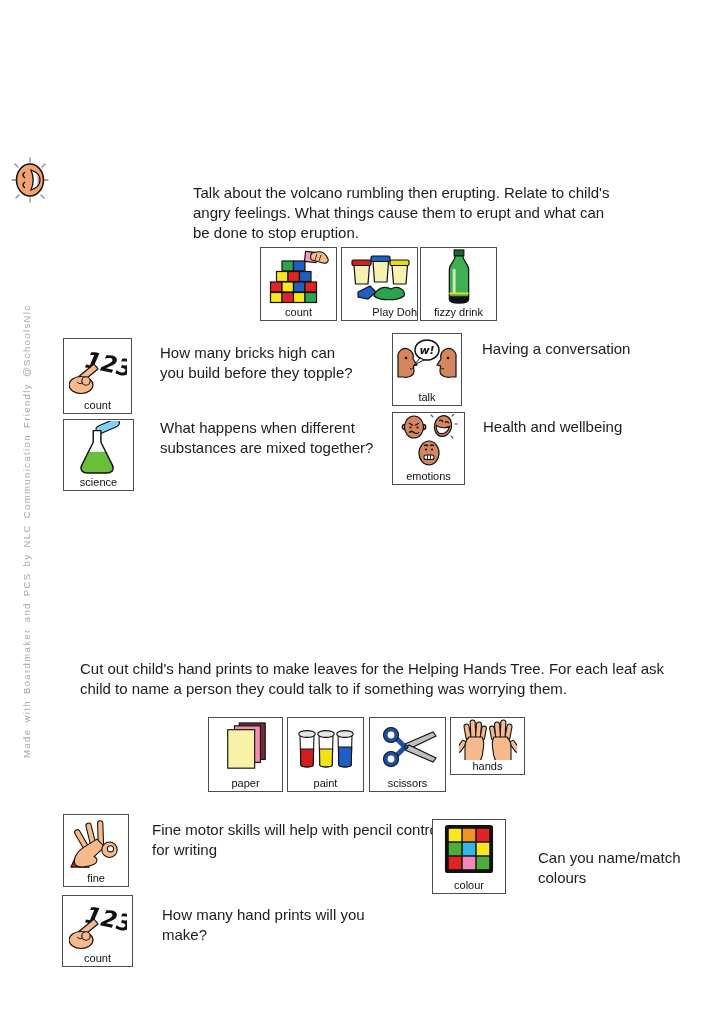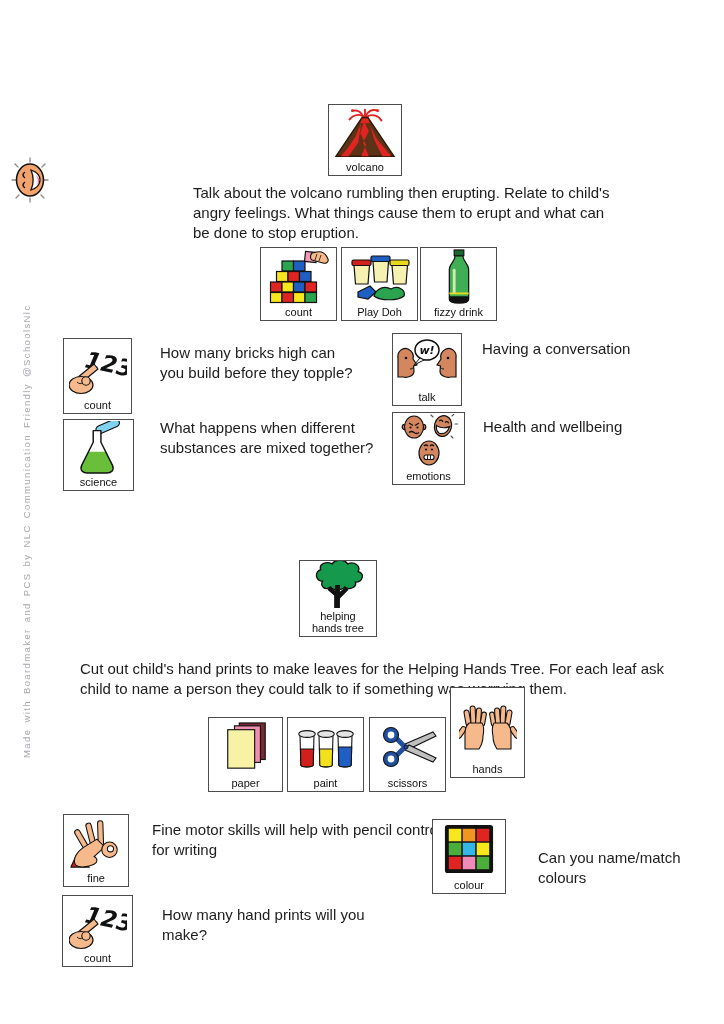"volcano" div.card { html: <div> <div> <svg> <g> <path></path> <path></path> <path></path> <path></path> <path></path> </g> <circle></circle> <circle></circle> <path></path> <path></path> <path></path> <path></path> <path></path> </svg> </div> <div>volcano</div> </div> -> none }
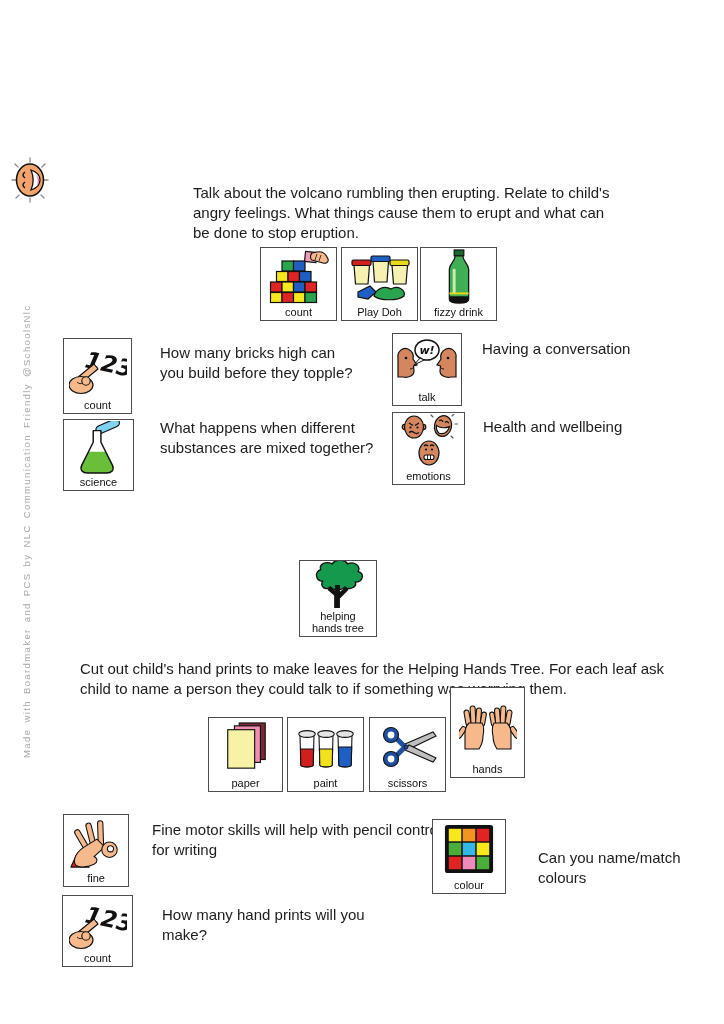"Play Doh" div.card { align-items: none -> flex-end }
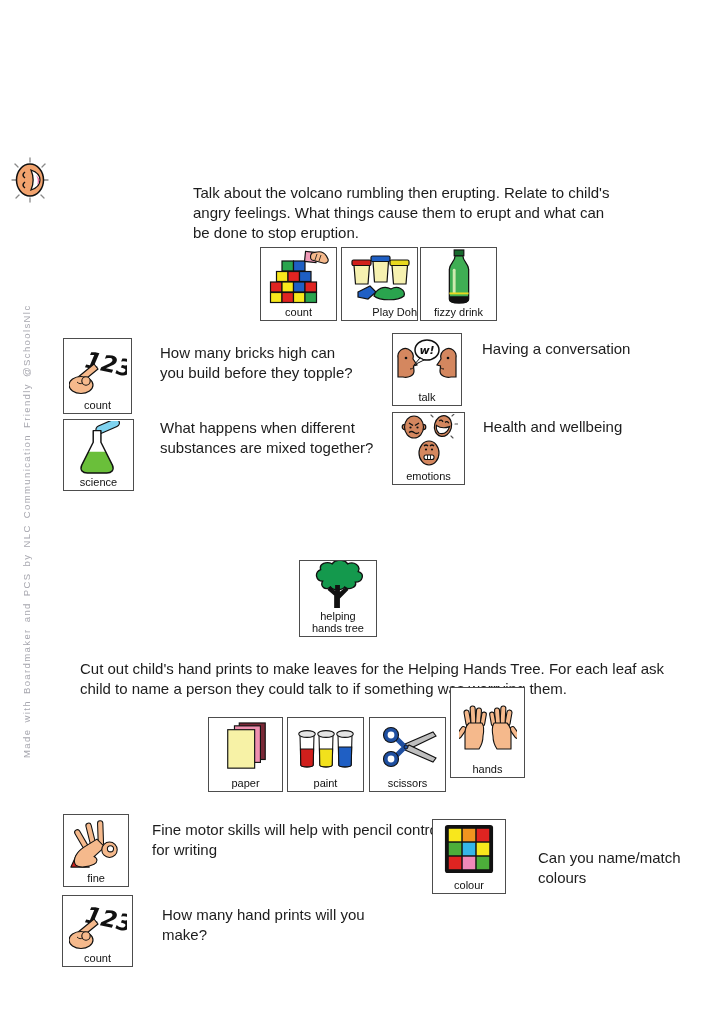"helping hands tree" div.card { html: <div> <div> <svg> <path></path> <path></path> </svg> </div> <div>helping hands tree</div> </div> -> none }
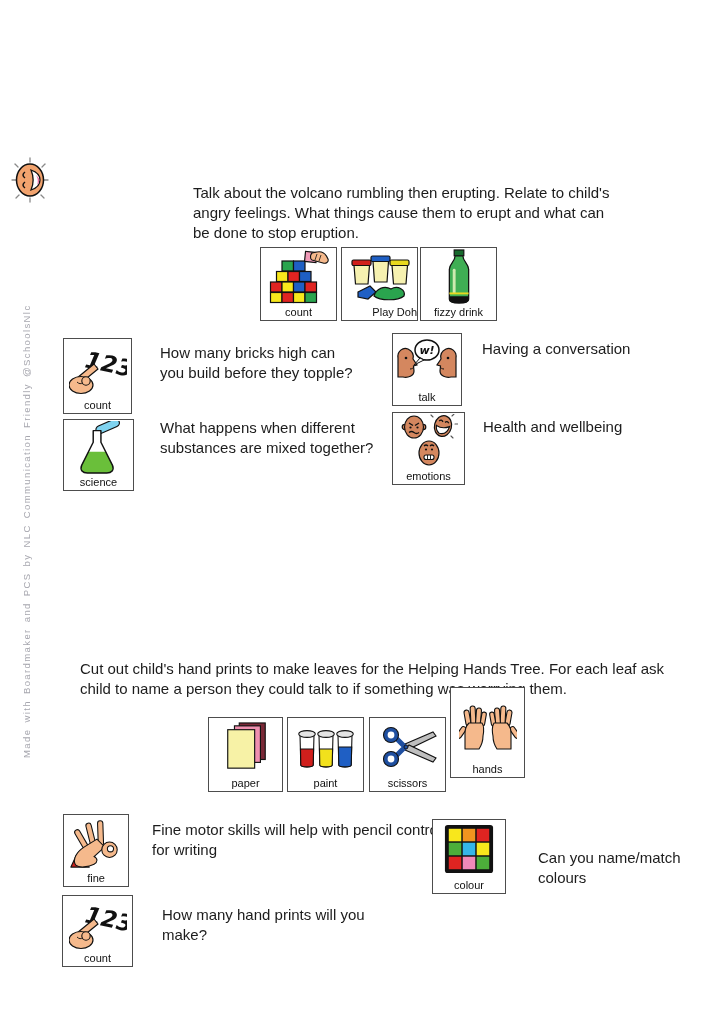"hands" div.card { height: 91px -> 58px; top: 687px -> 717px }
